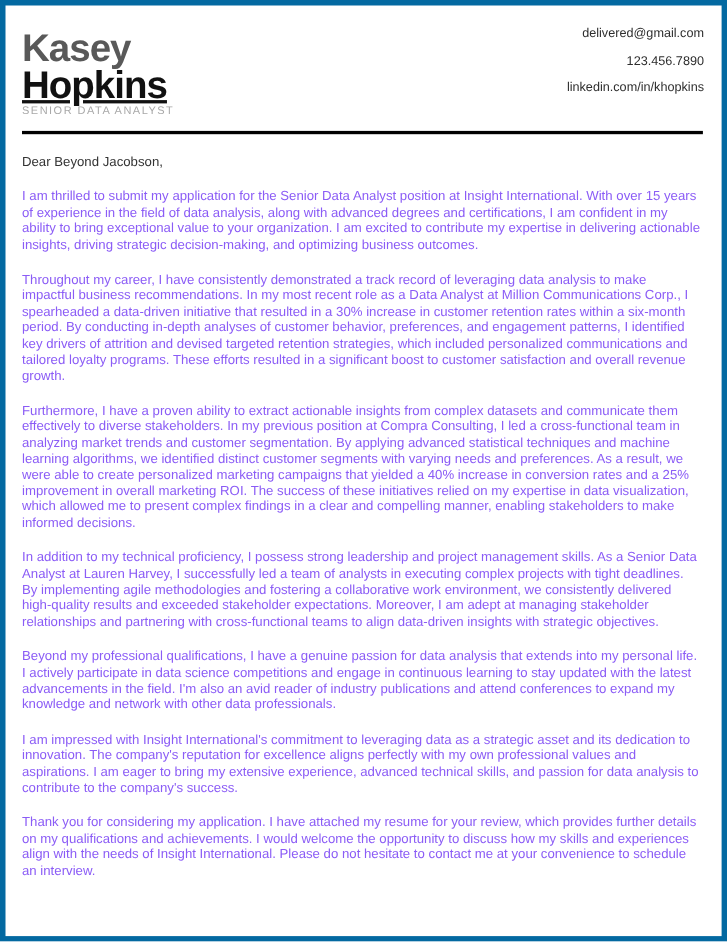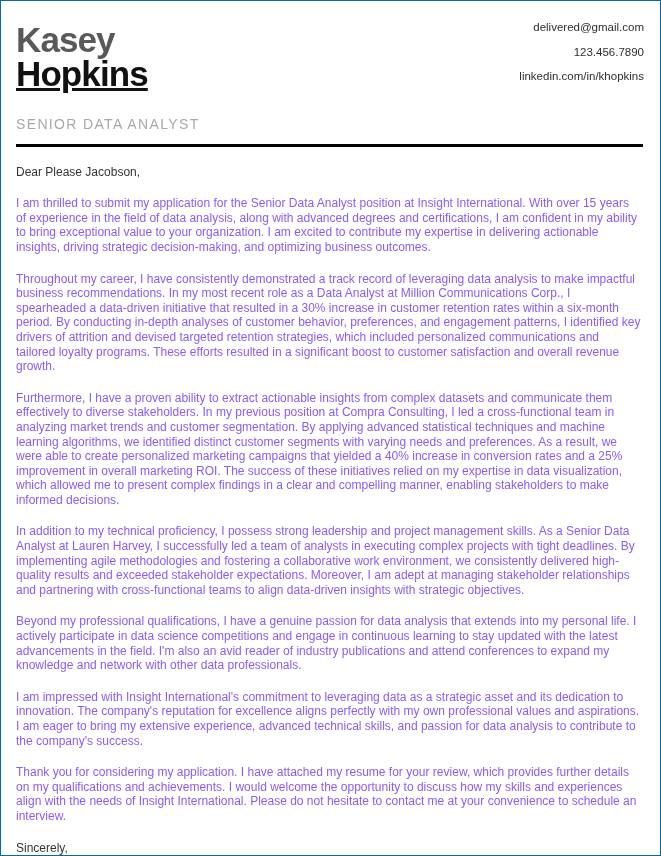"Kasey" .page { border: 1px solid #0369a1 -> 5px solid #0369a1 }
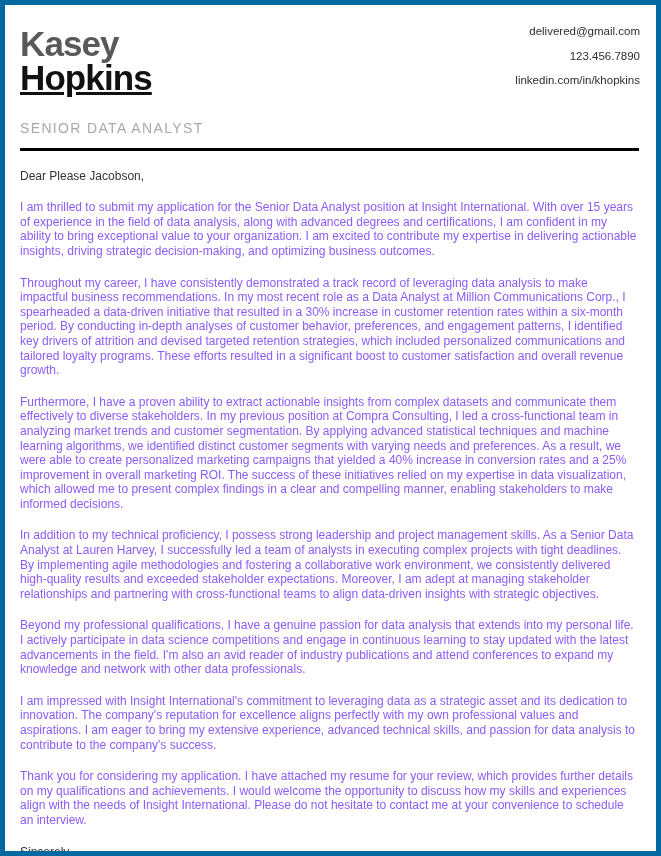"SENIOR DATA ANALYST" .job-title { font-size: 14px -> 10px; margin-top: 24px -> 0 }
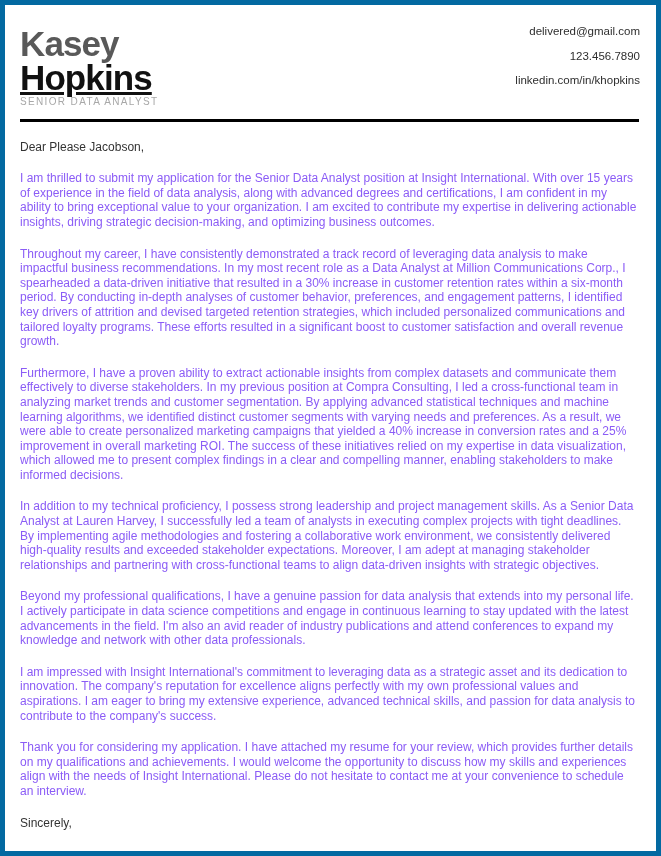"Dear Please Jacobson," p.salutation { text: Please -> Beyond }
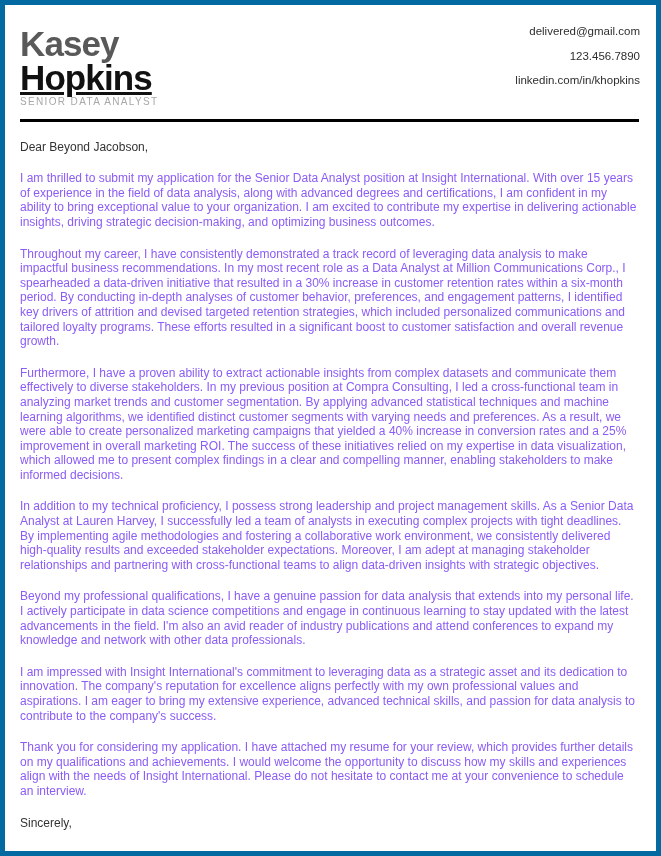"Sincerely," p.closing { html: <p>Sincerely,</p> -> none }
